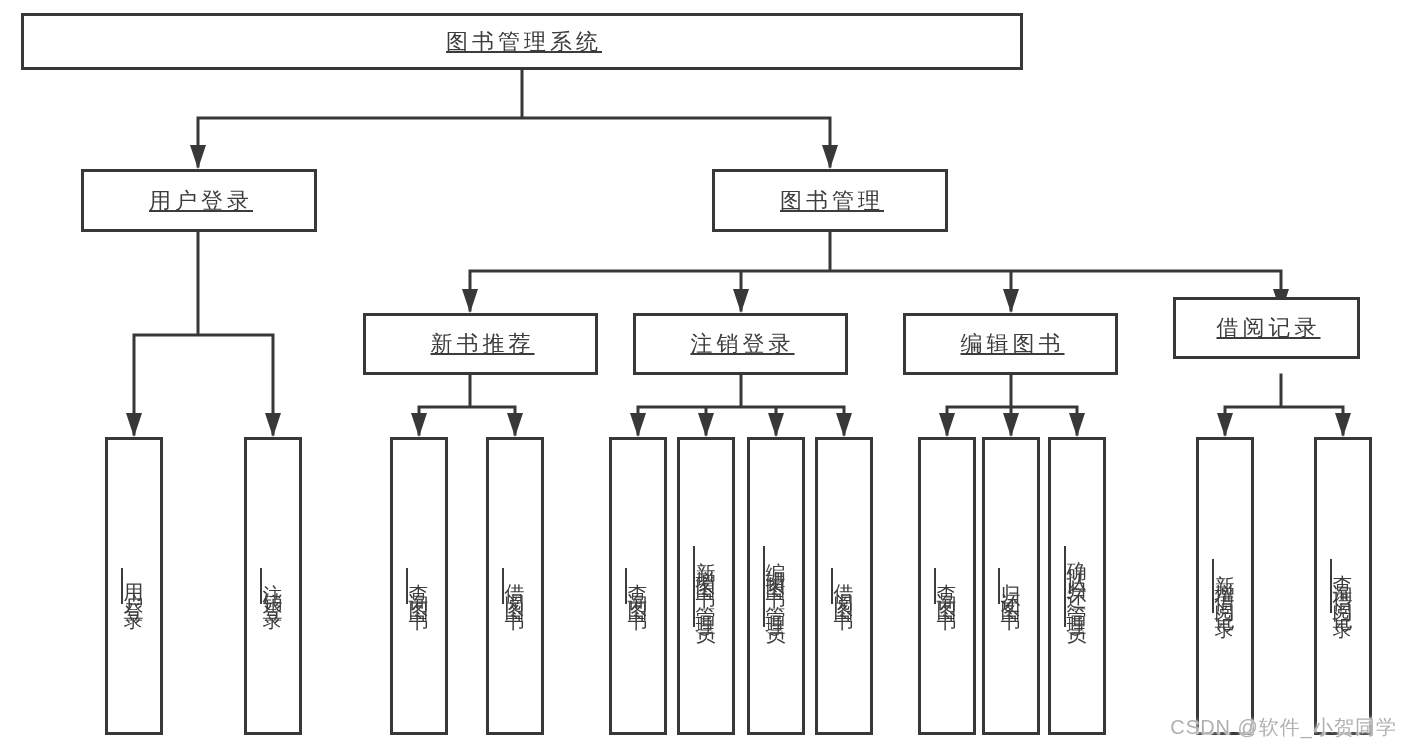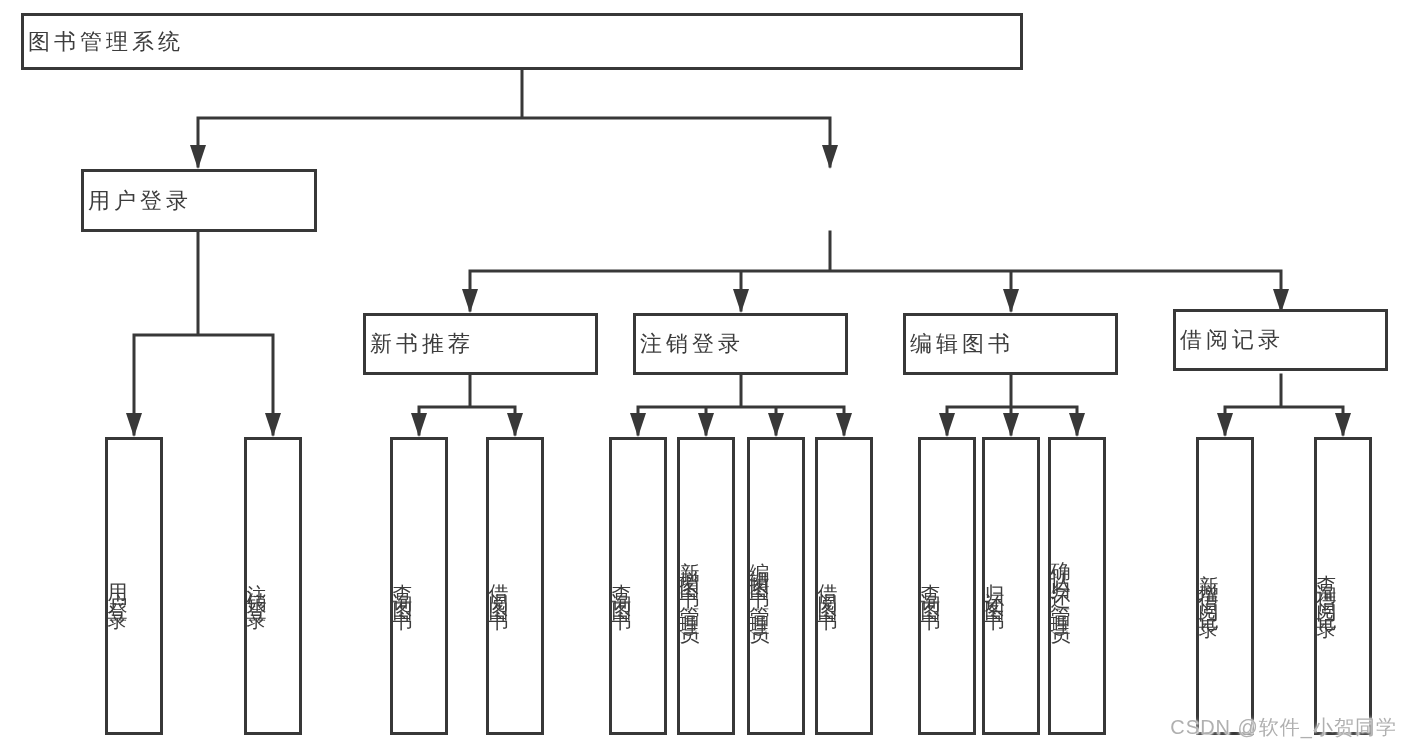"图书管理系统" .node { justify-content: none -> center; text-decoration: none -> underline }
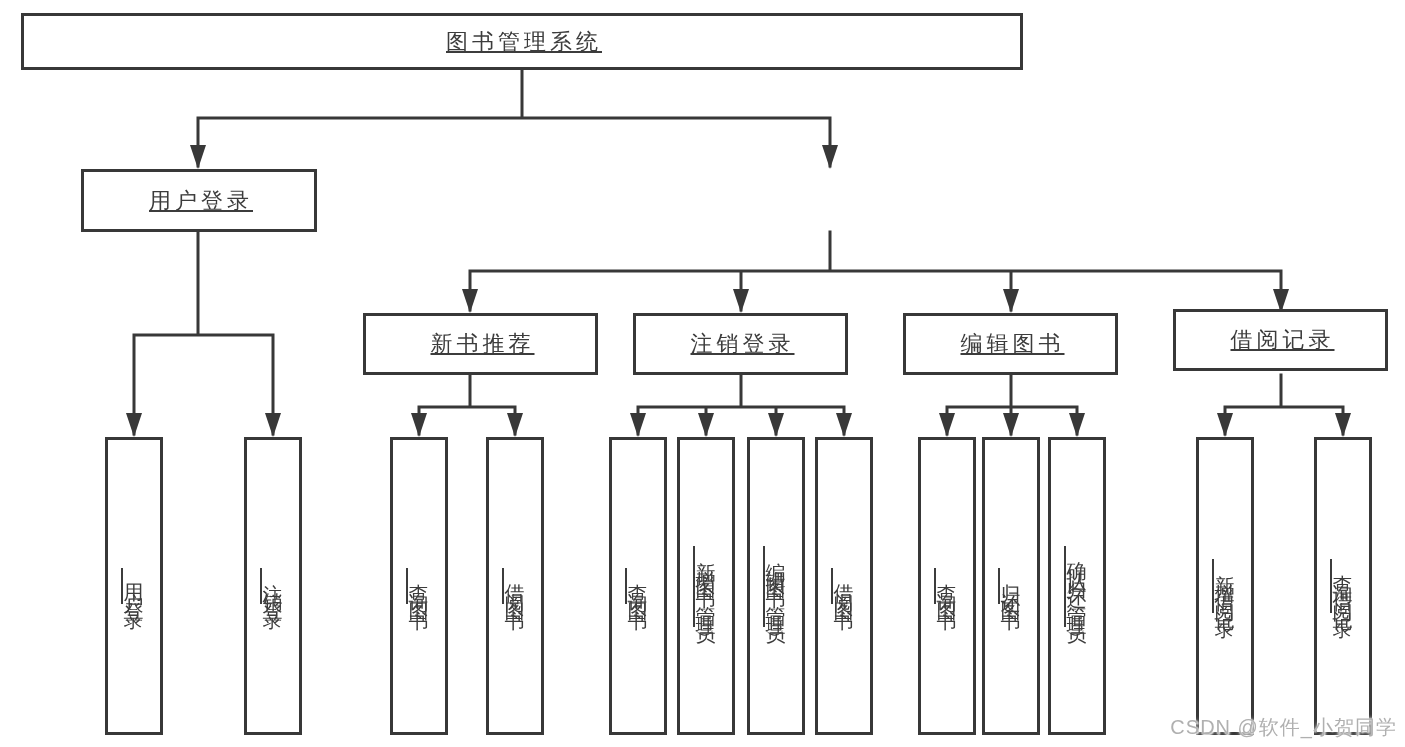"图书管理" div.node { html: none -> <div> <span>图书管理</span> </div> }
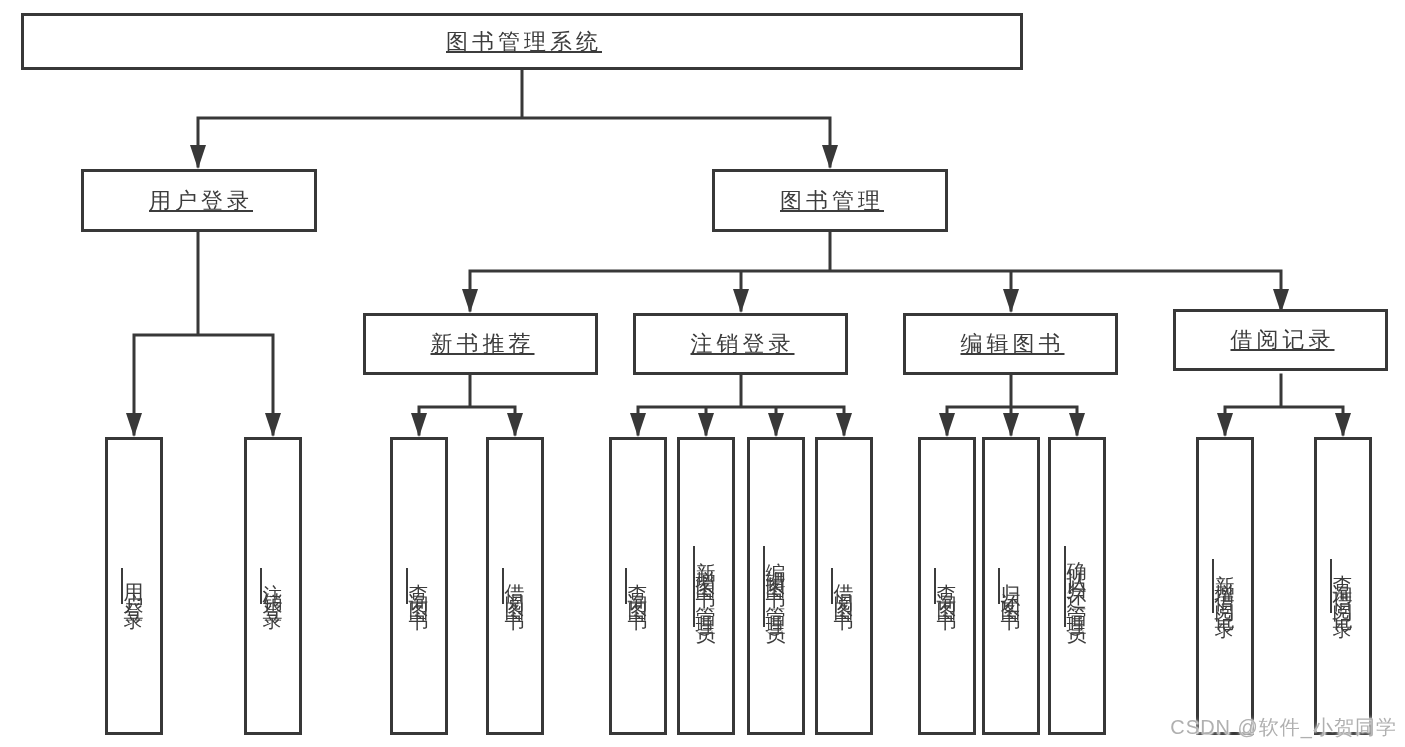"借阅记录" div.node { top: 309px -> 297px; width: 215px -> 187px }
